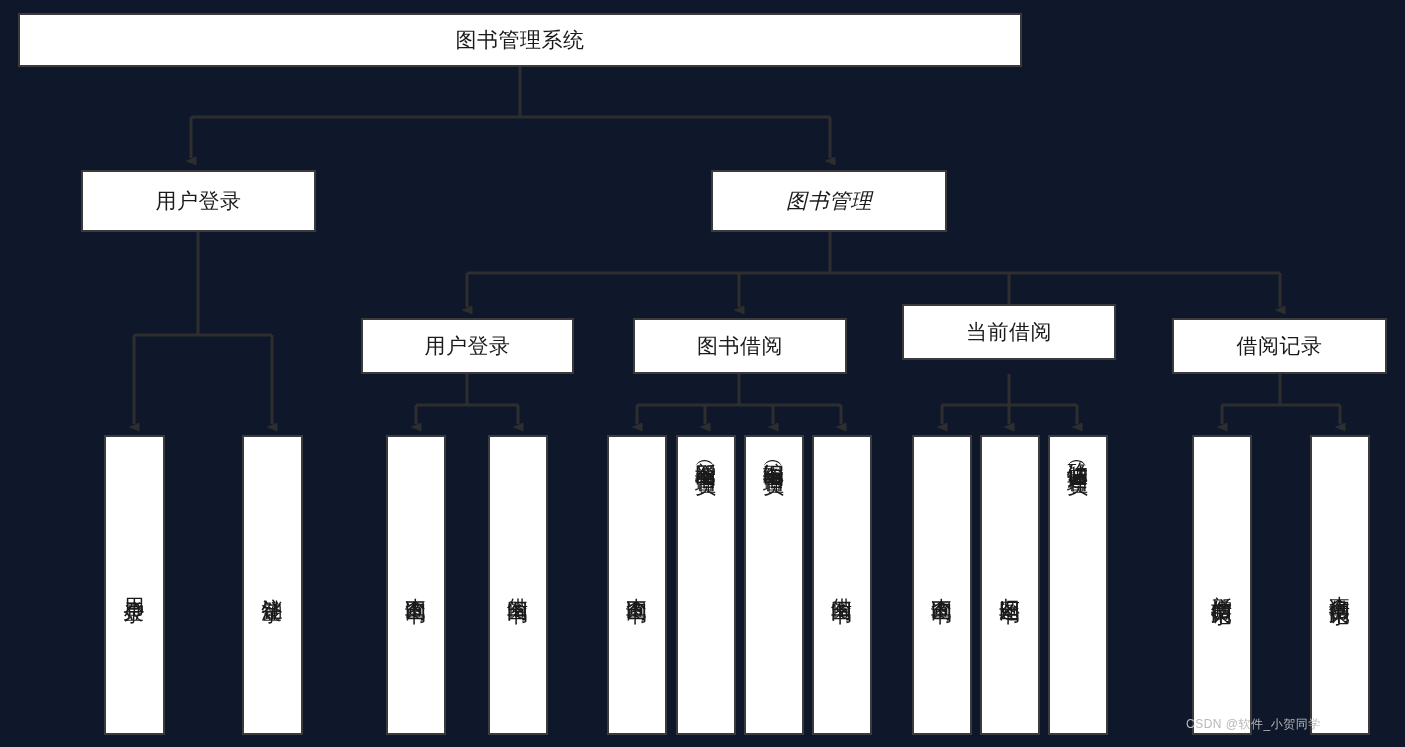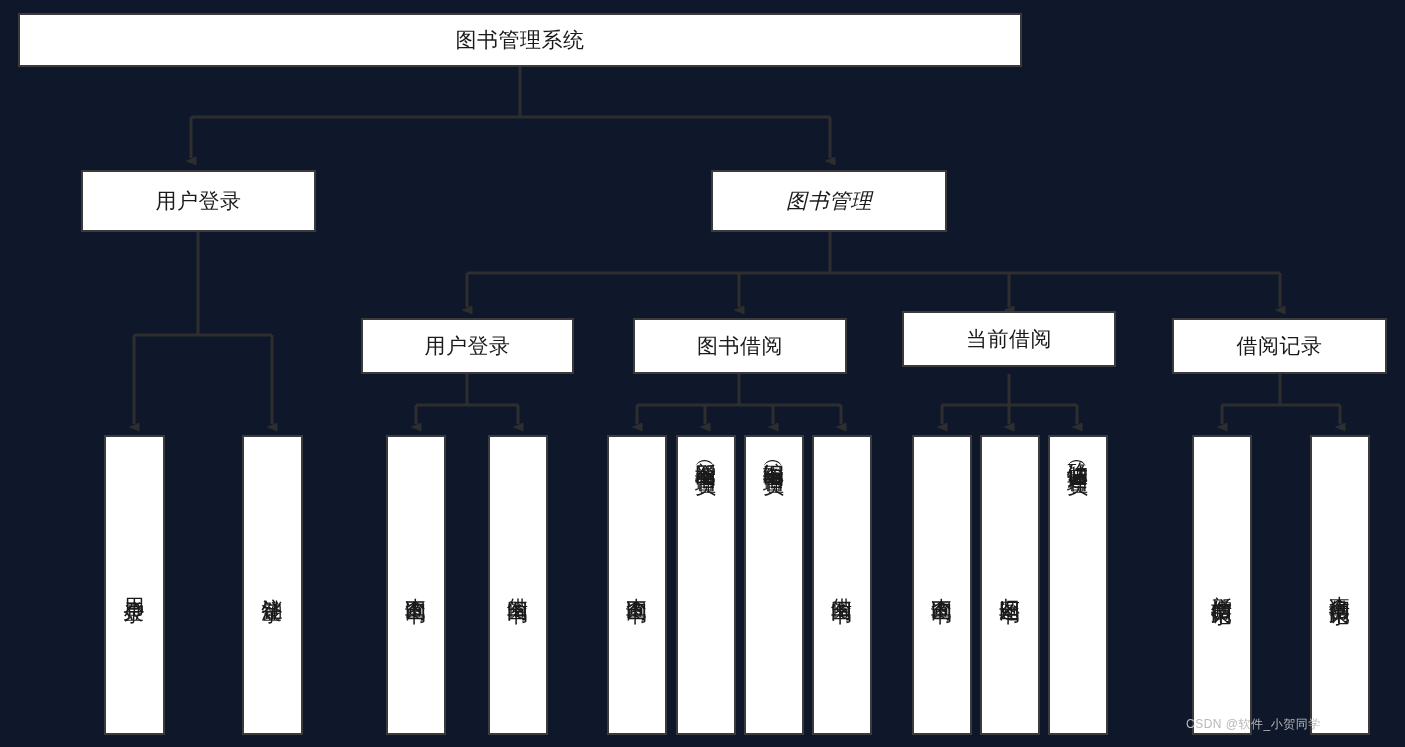"当前借阅" div.node { top: 311px -> 304px }
